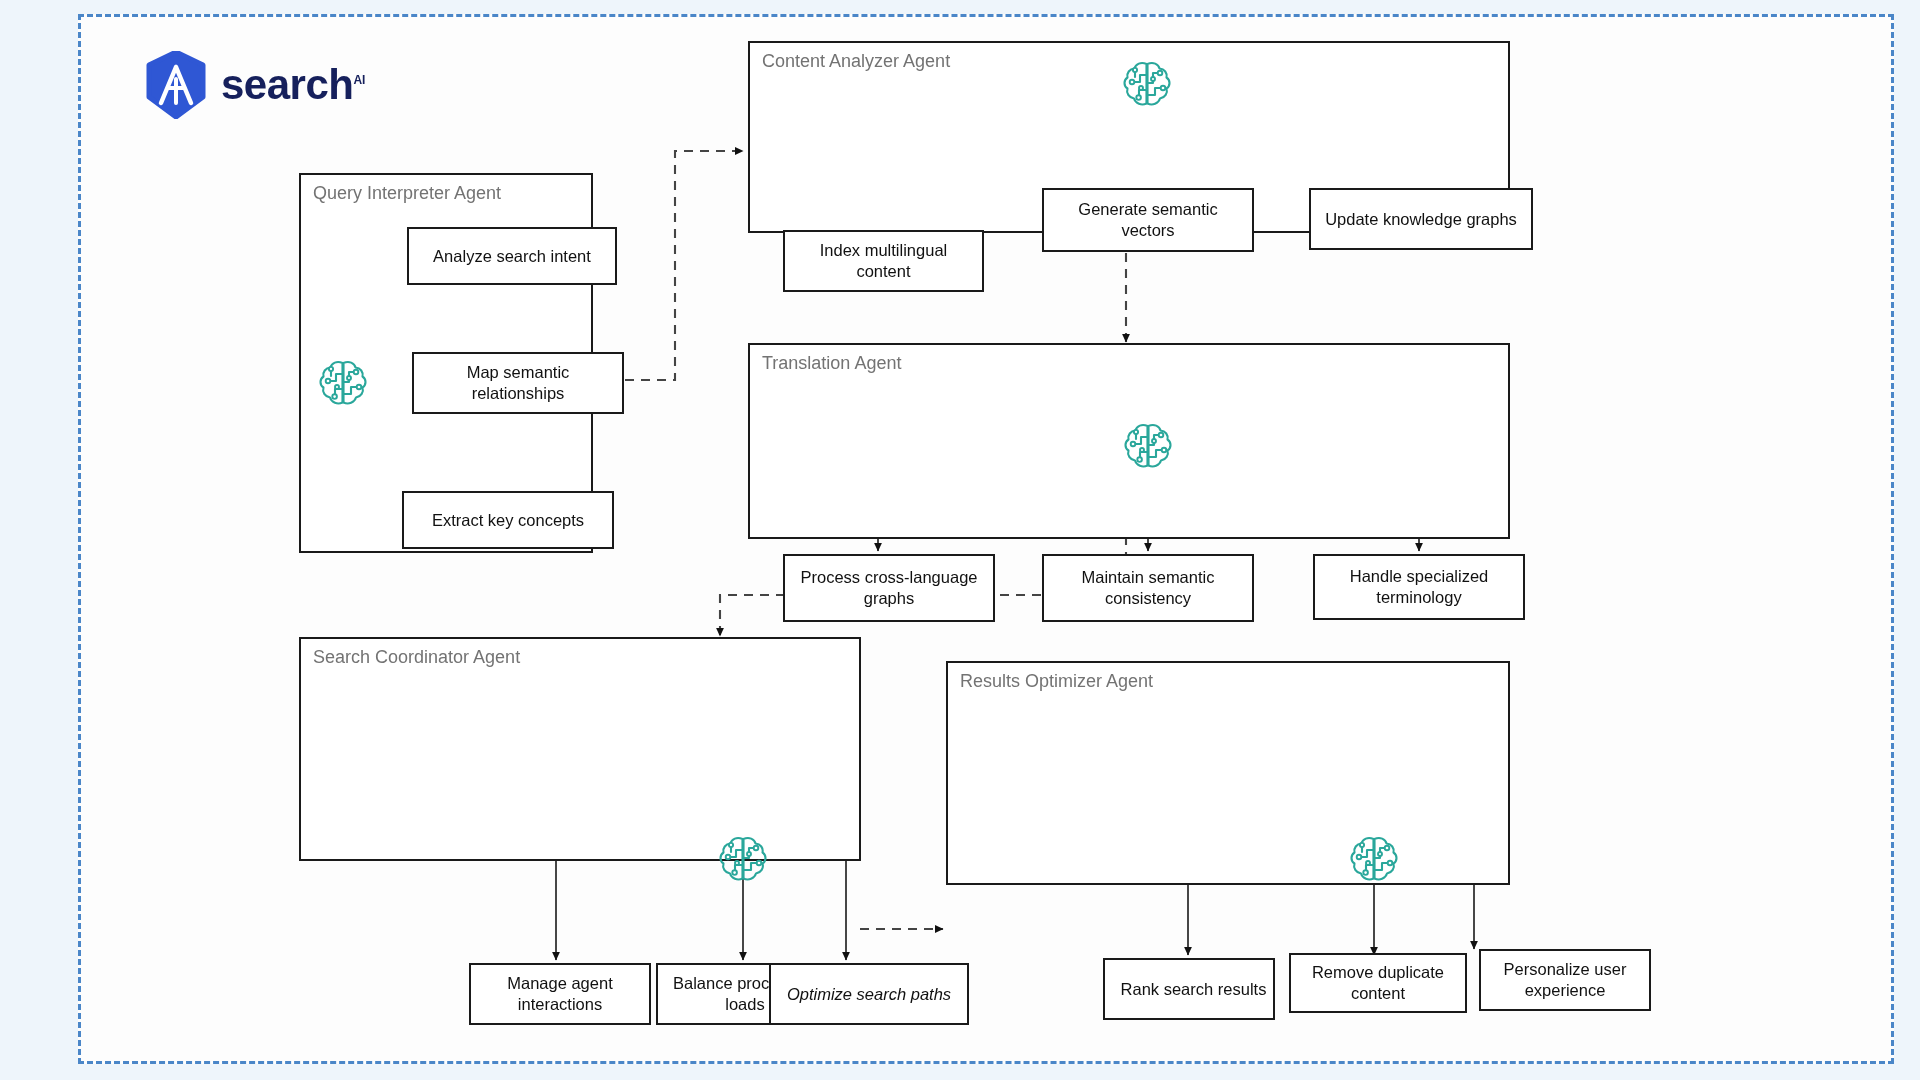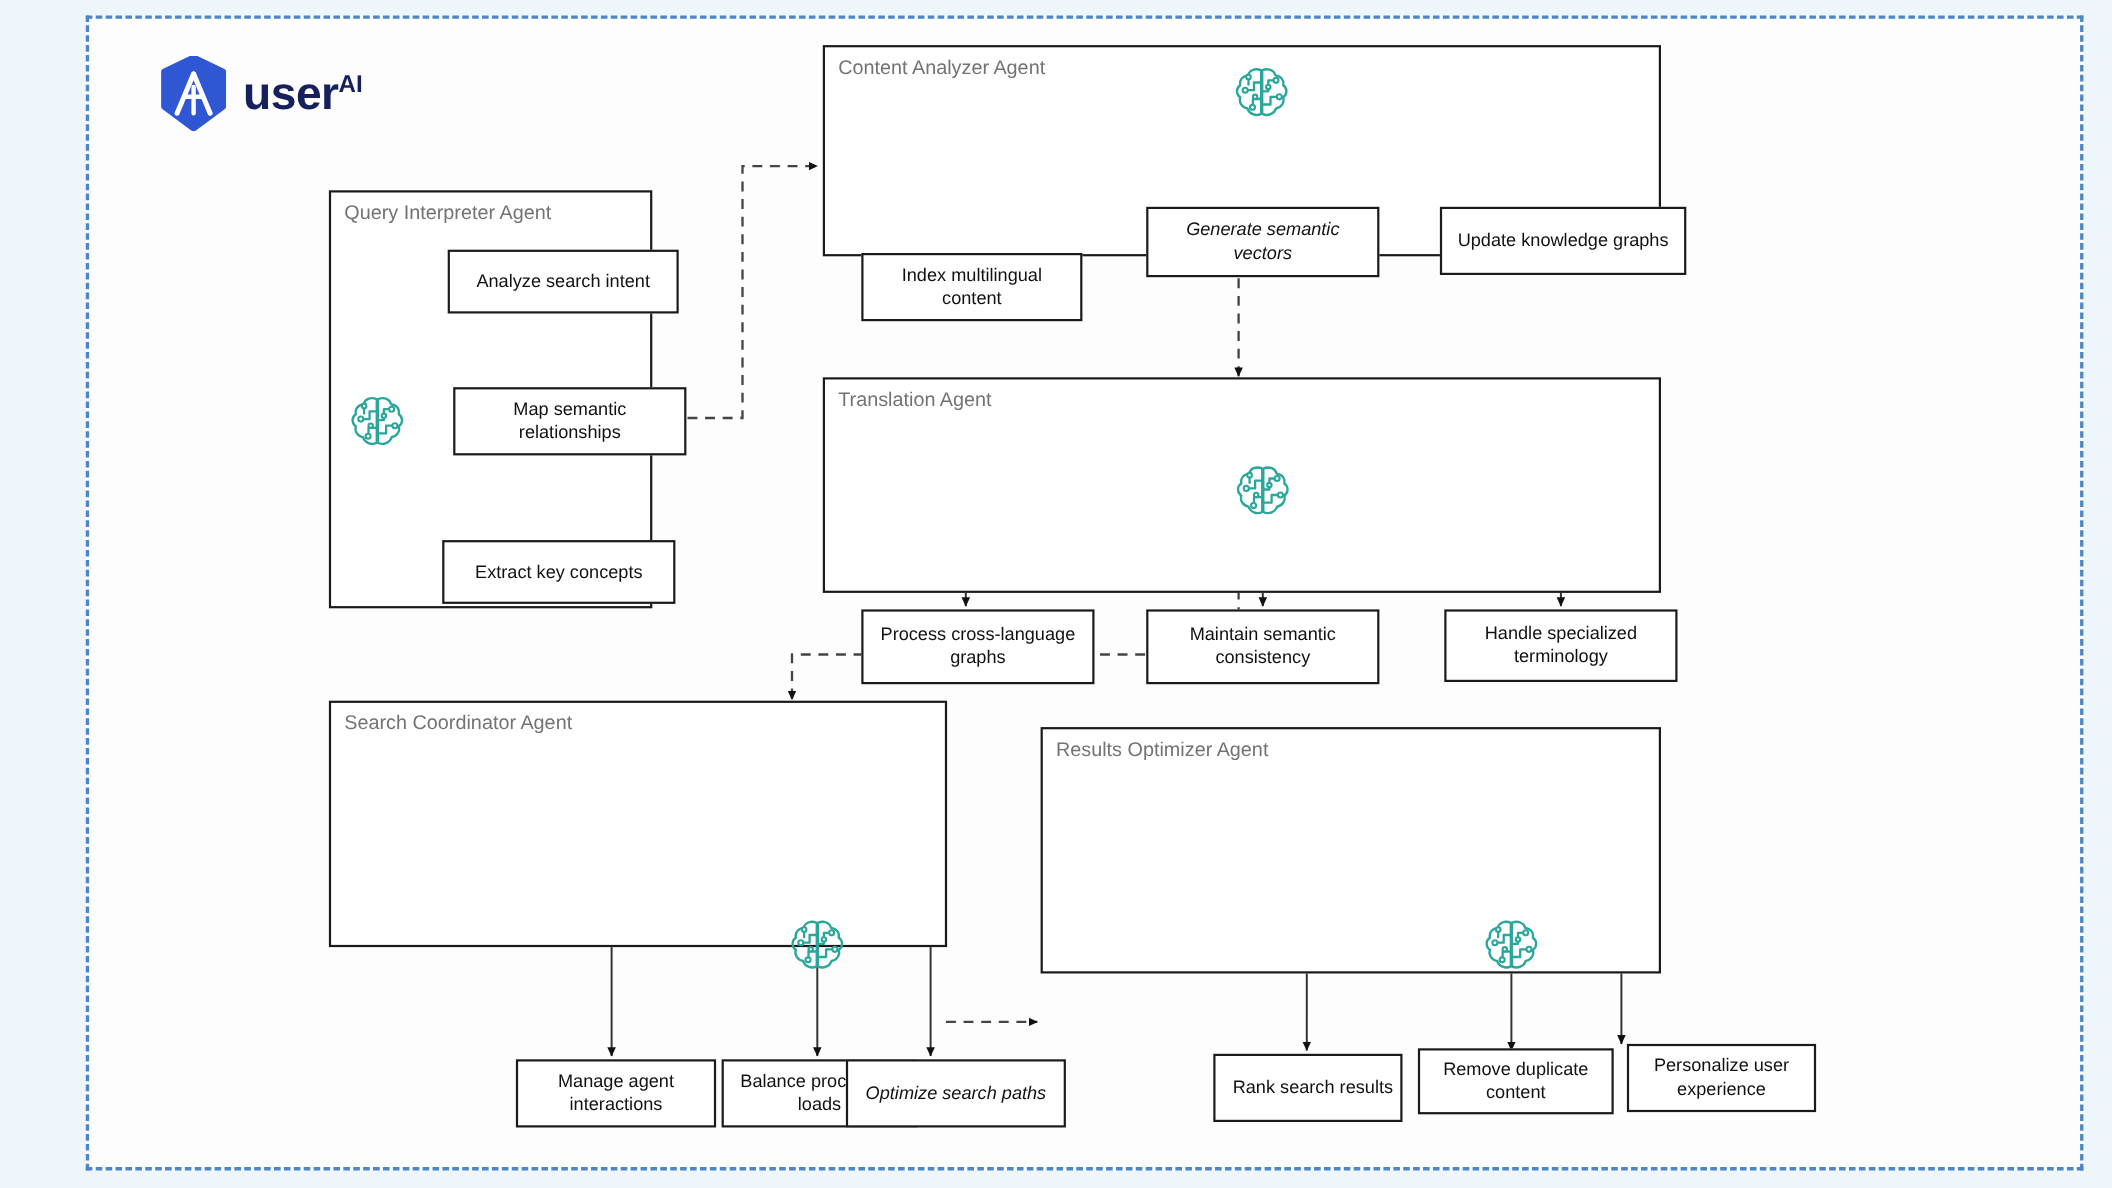"user" span { text: user -> search }
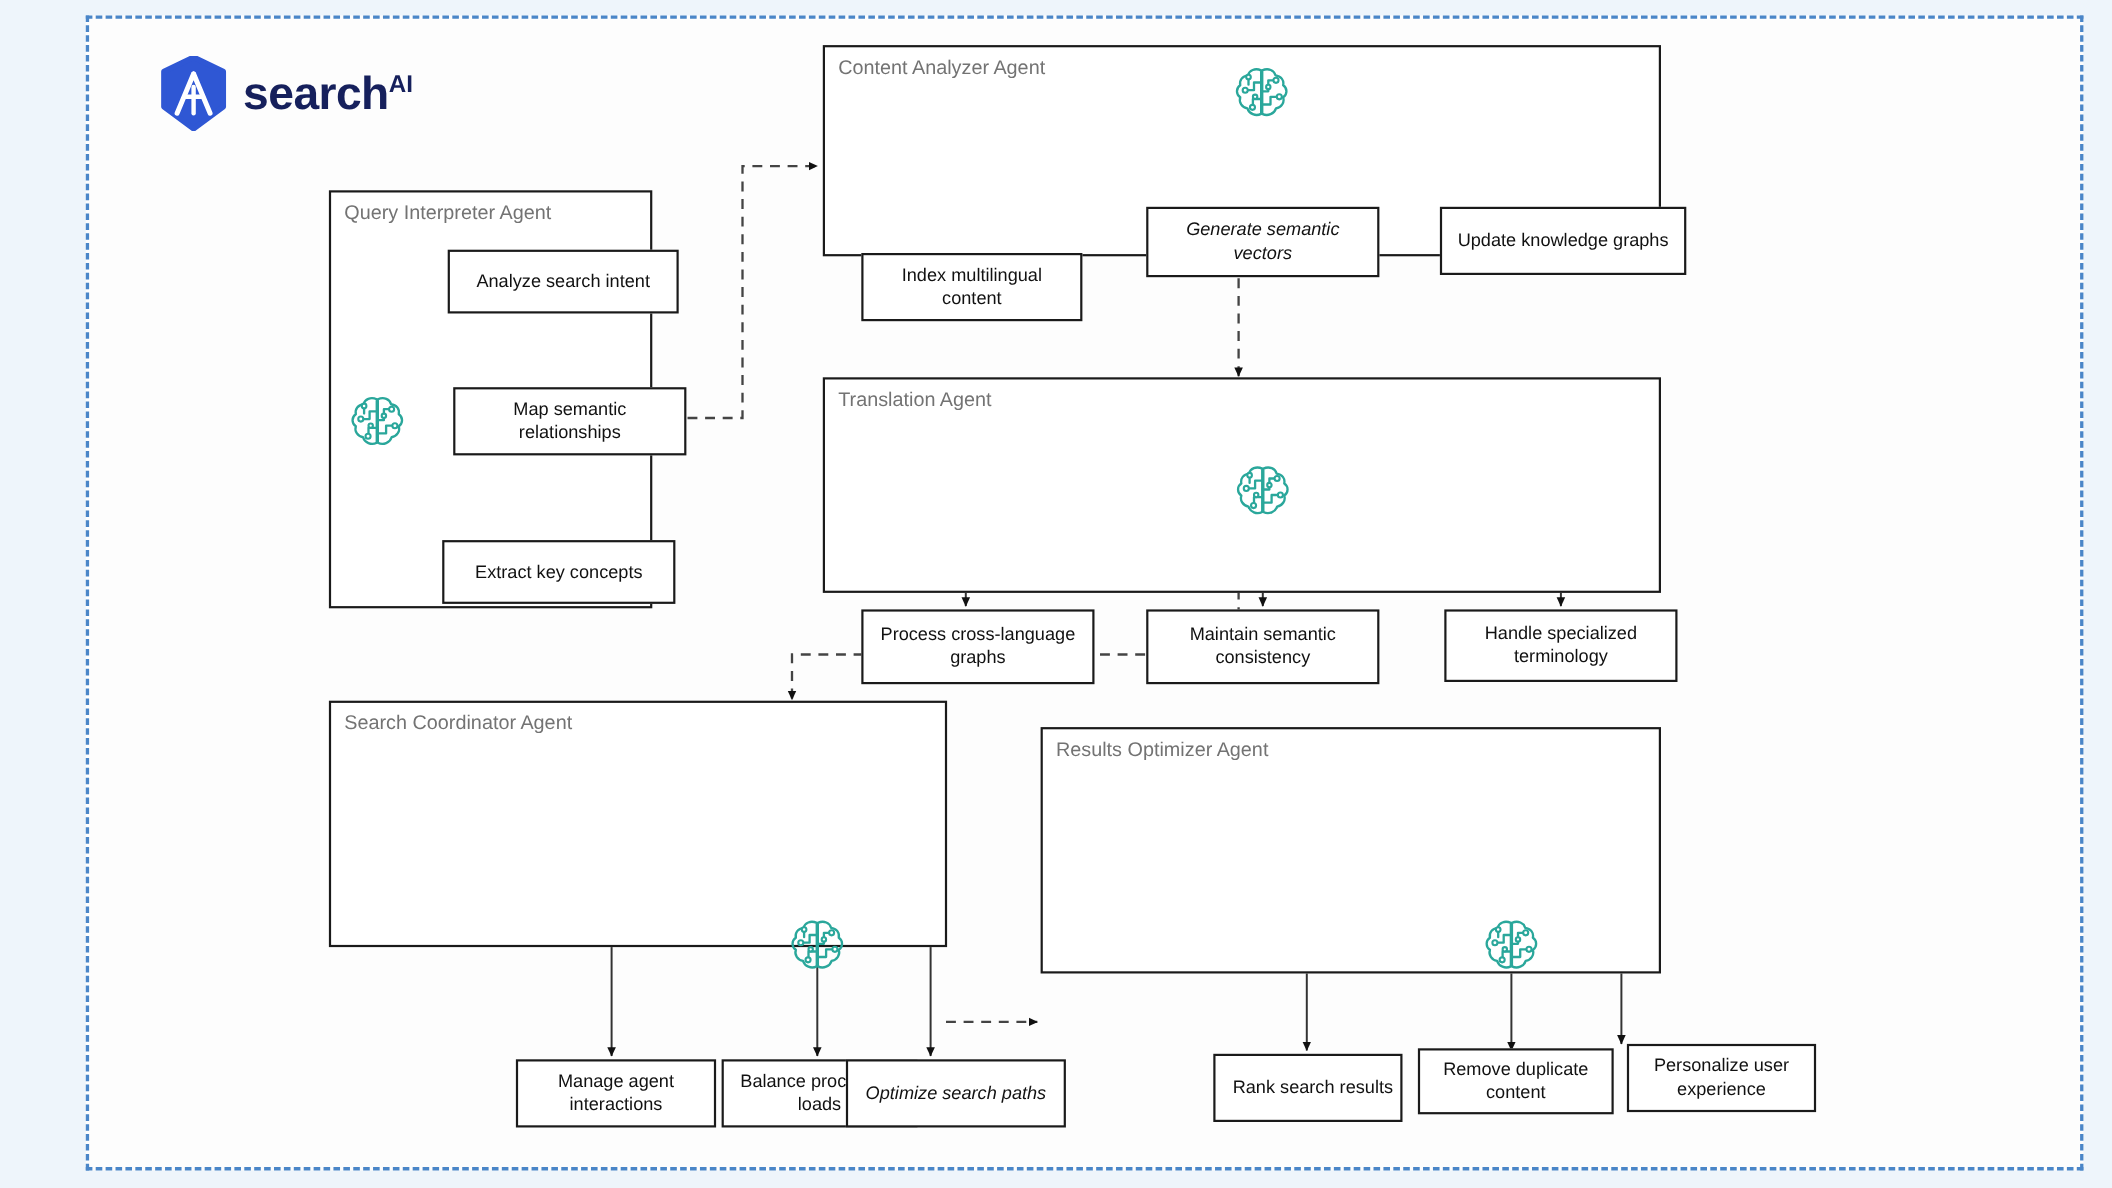"AI" .logo-sup { font-size: 22px -> 12px }
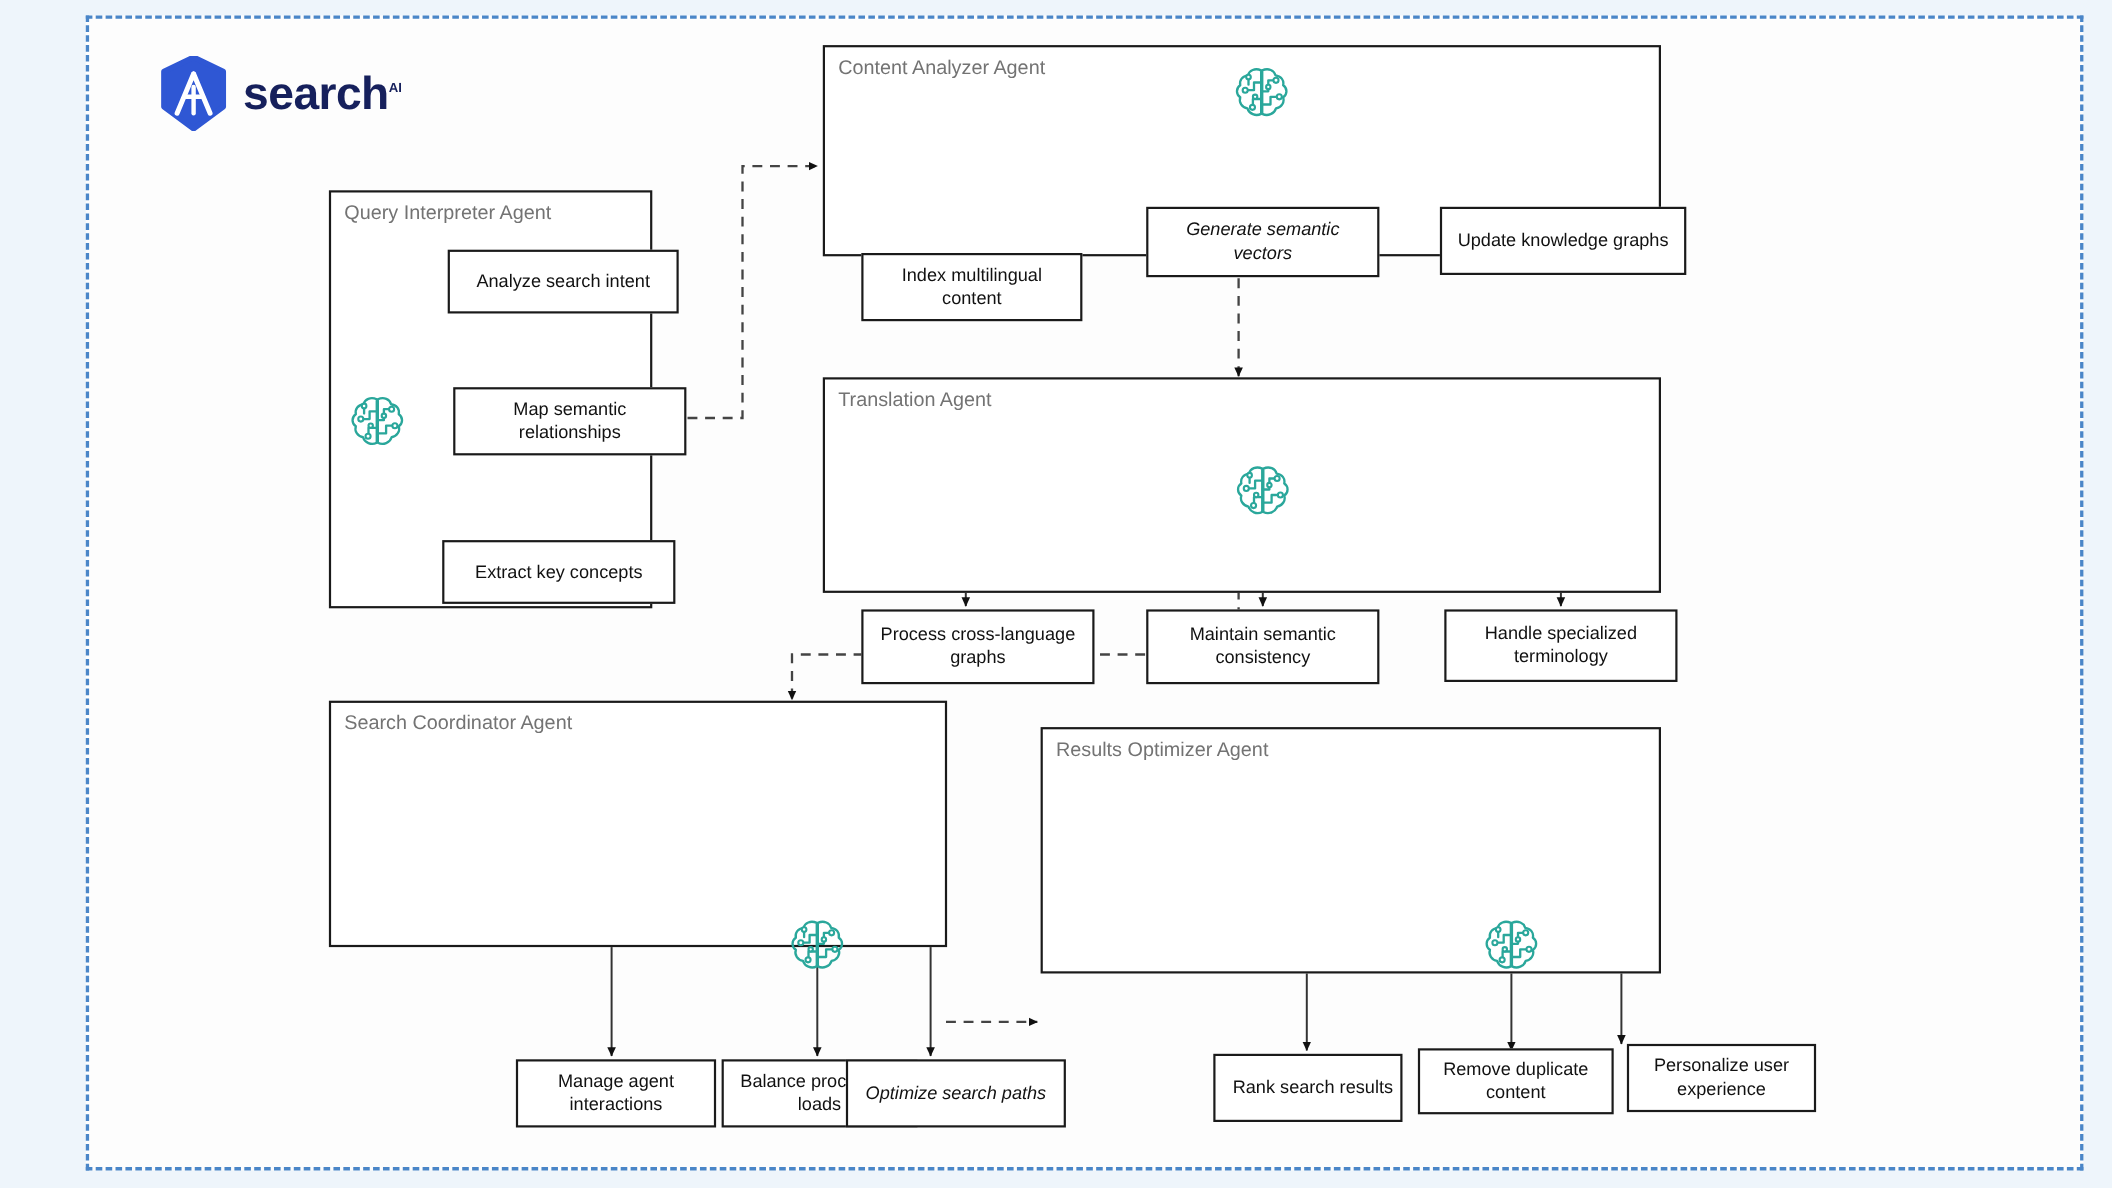"Generate semantic vectors" div.leaf { font-style: italic -> none }
